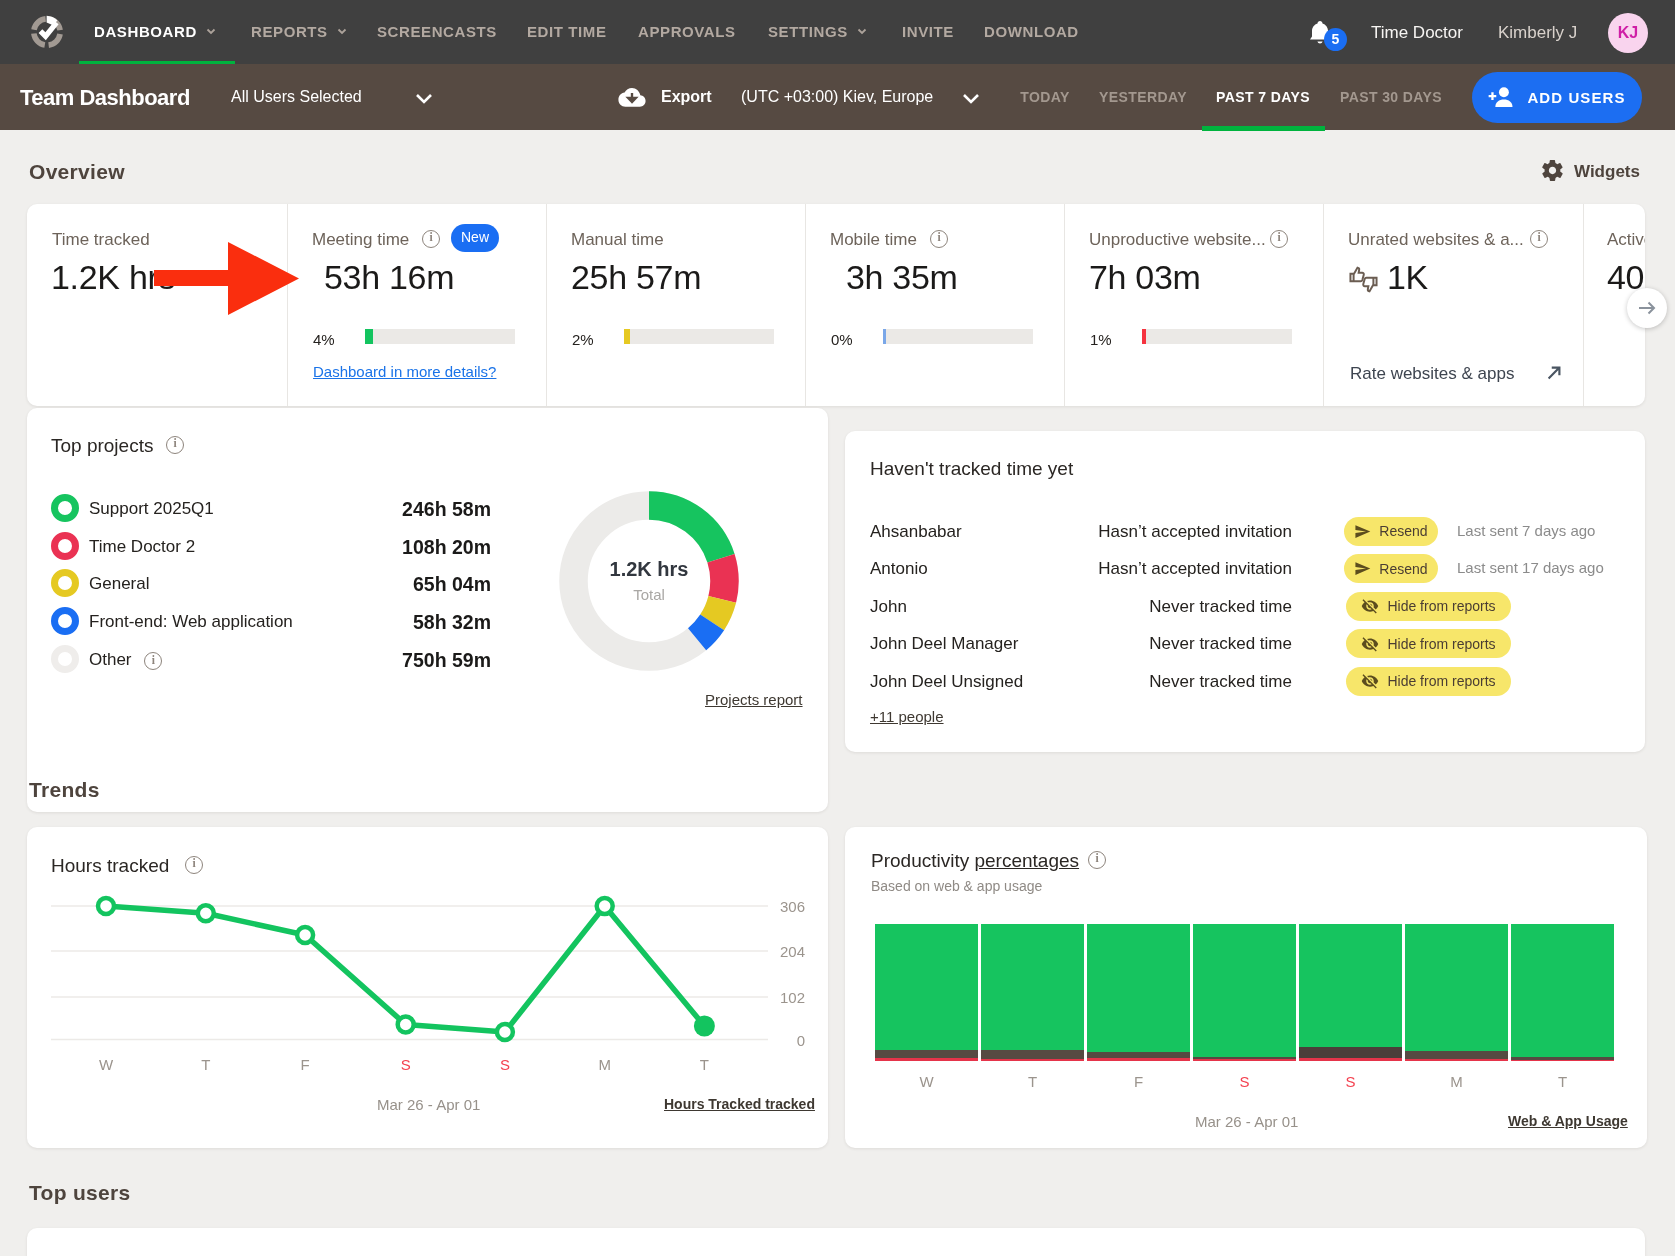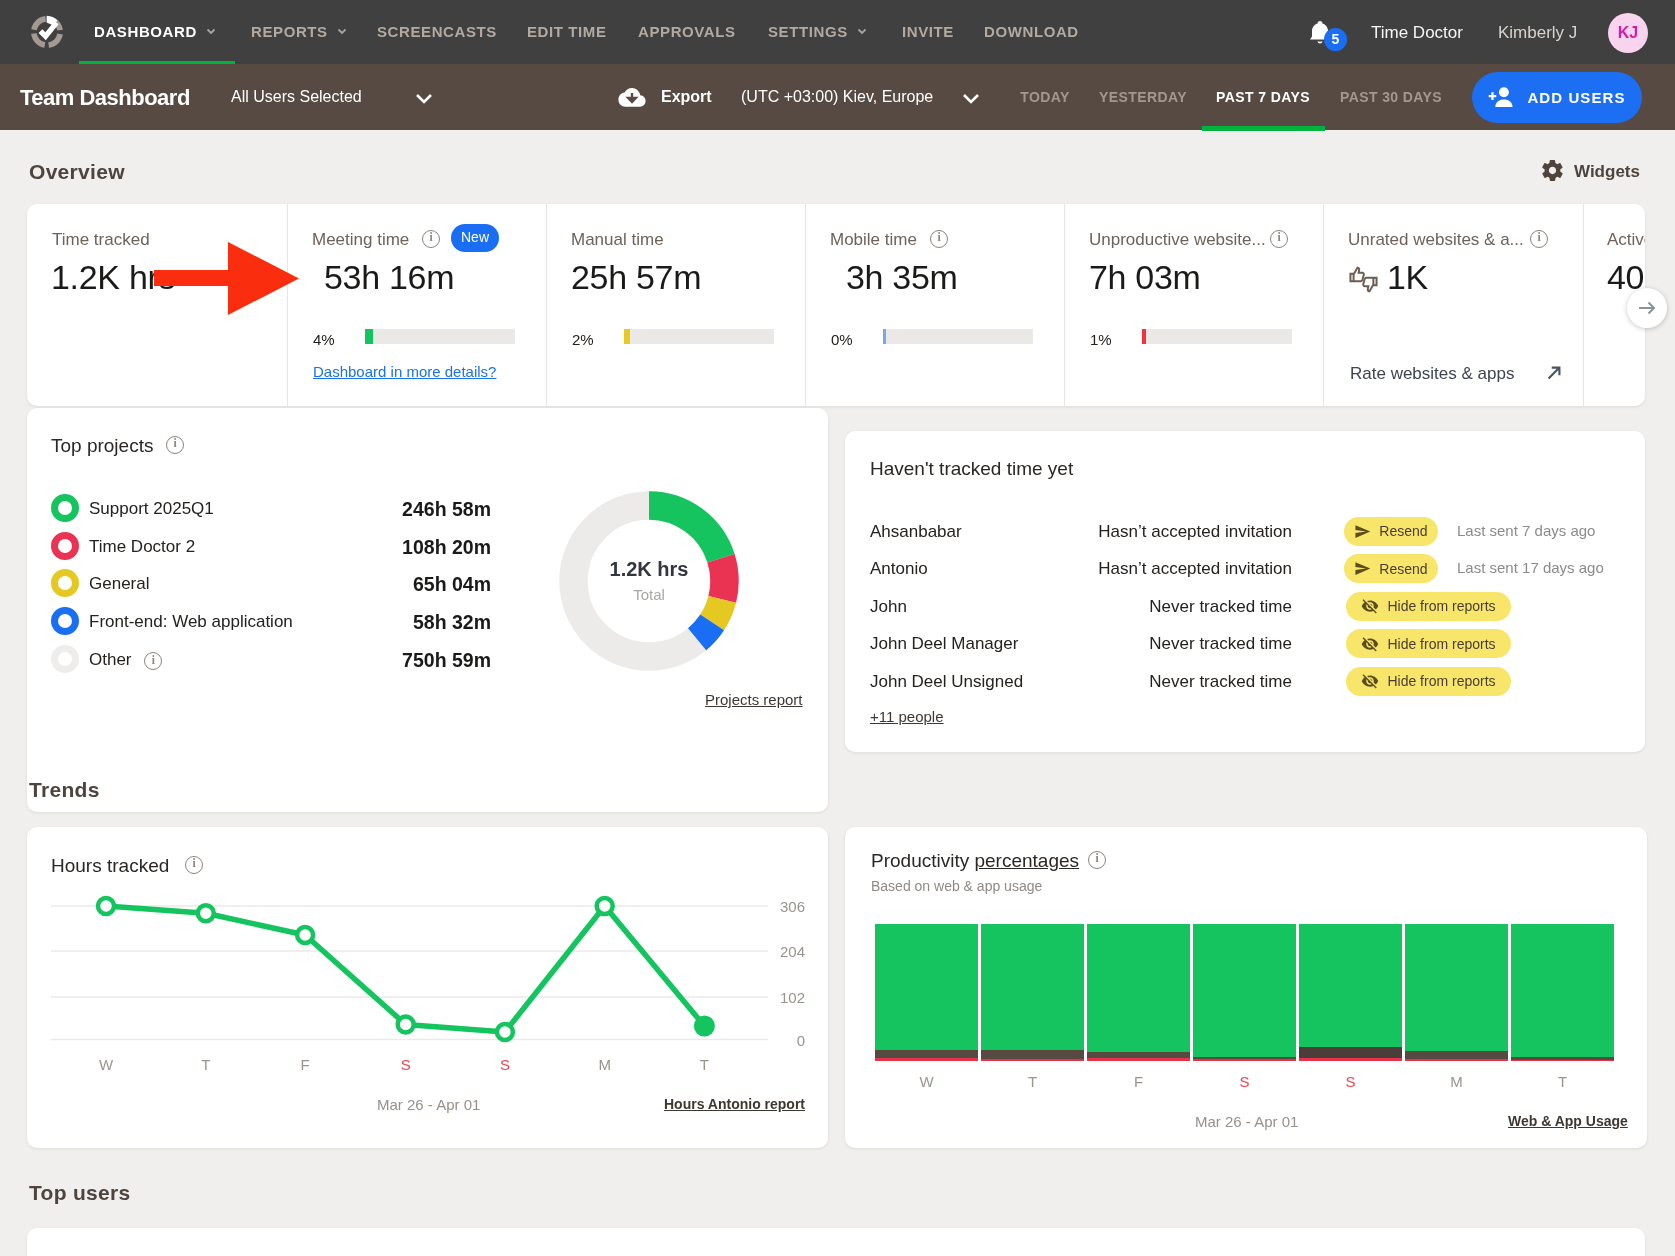"Hours Antonio report" span.abs { text: Antonio report -> Tracked tracked }
